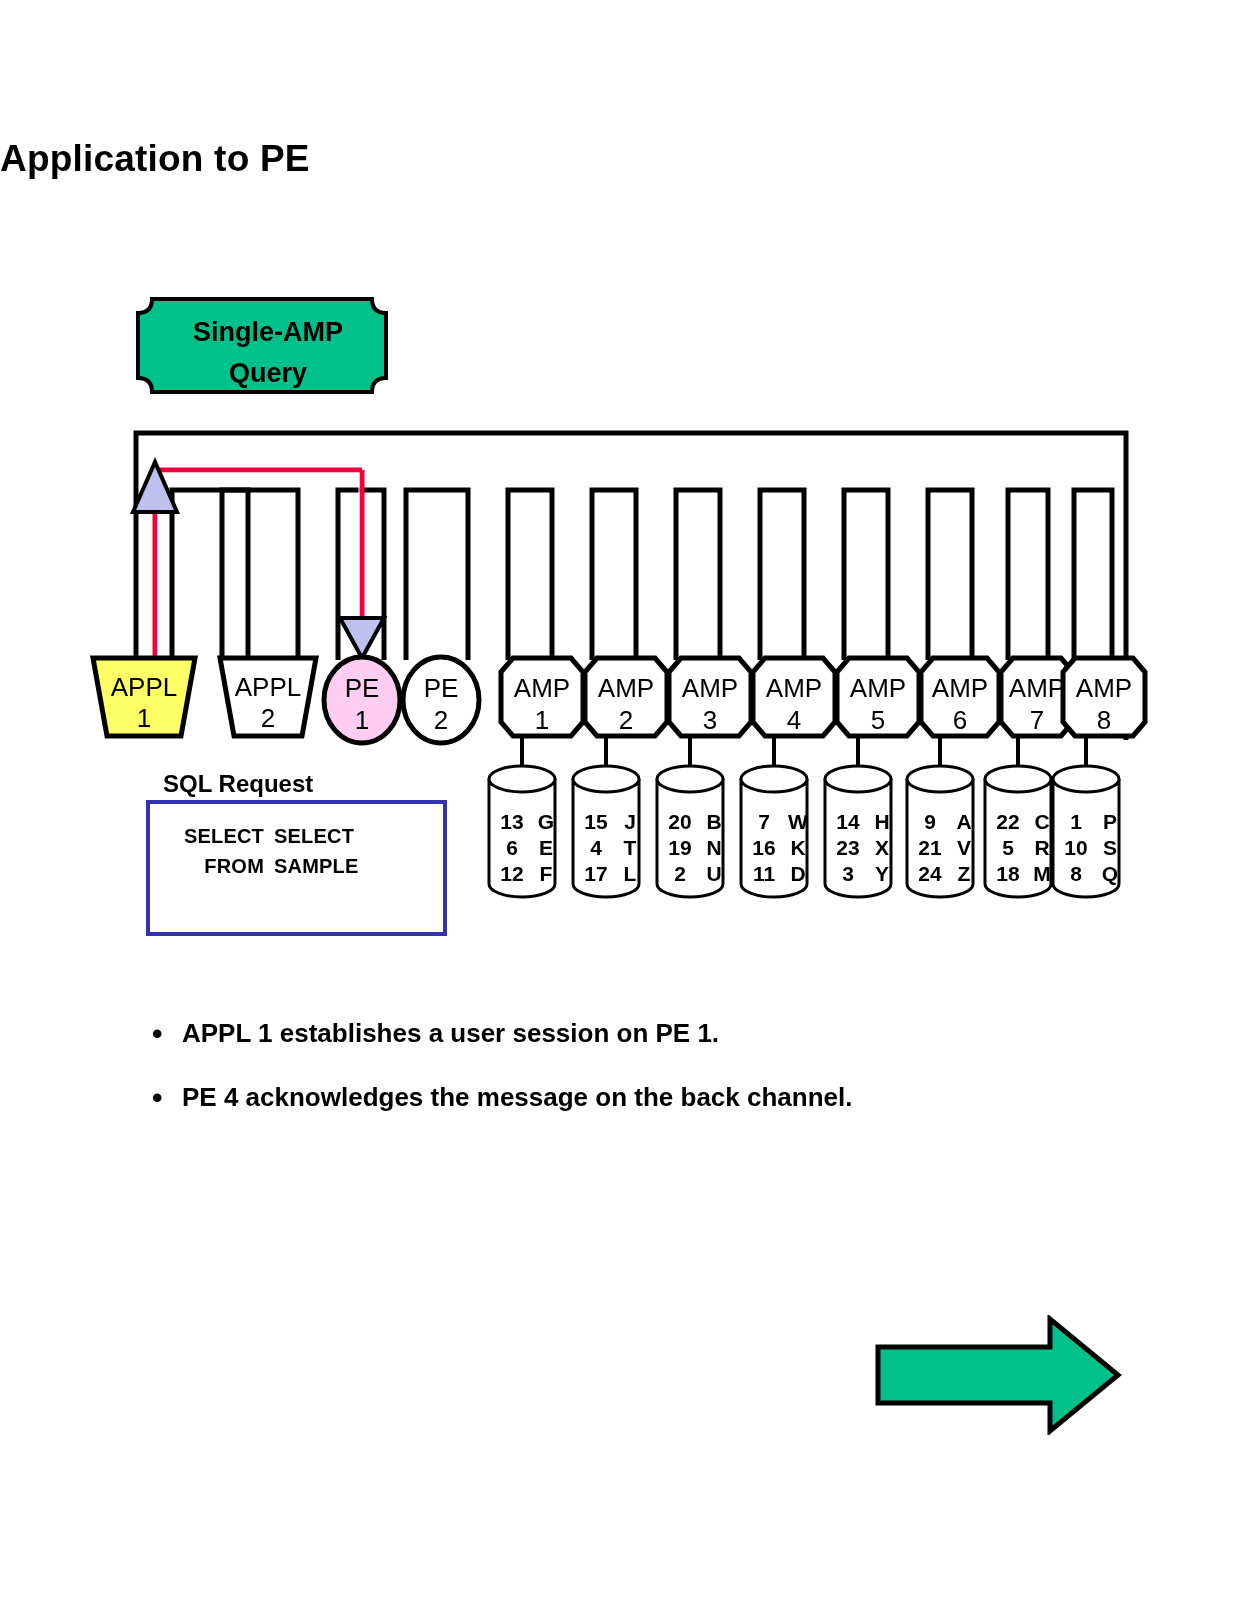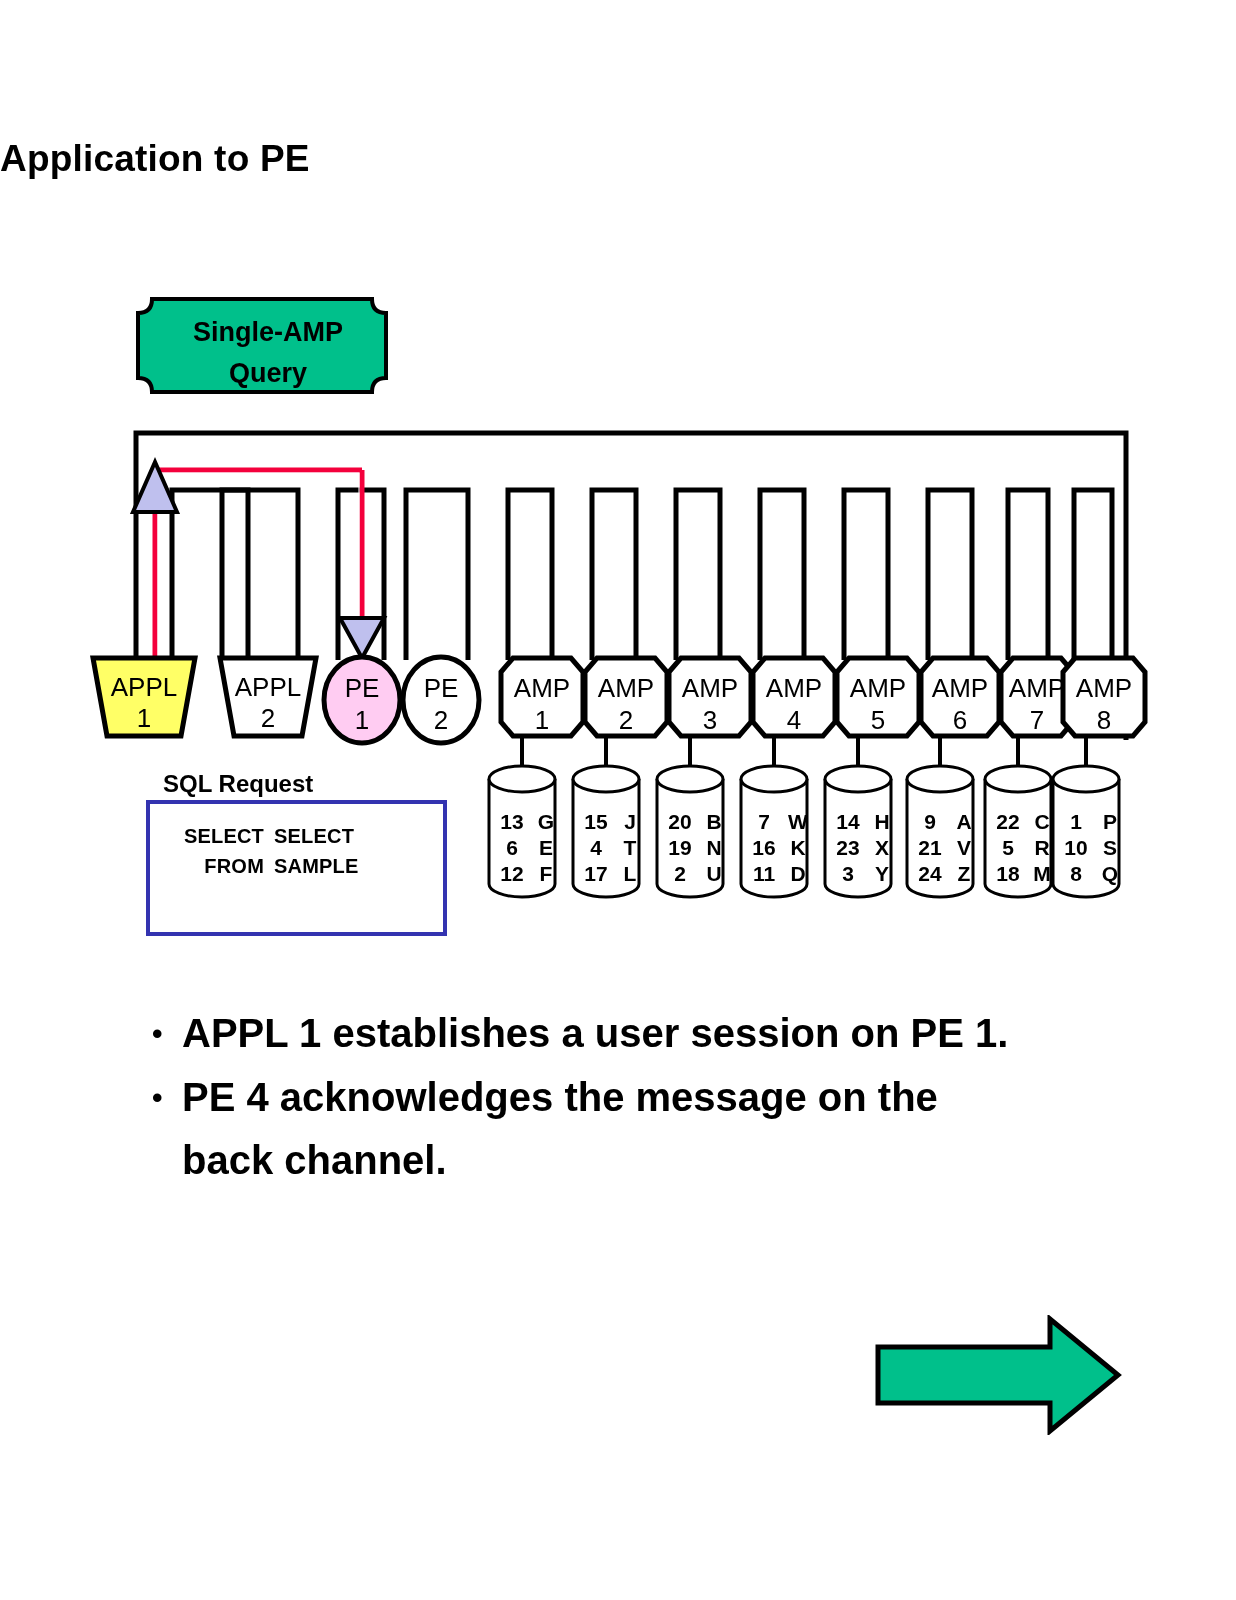"APPL 1 establishes a user" #bullets li { font-size: 40px -> 26px }
